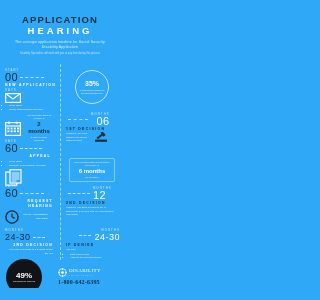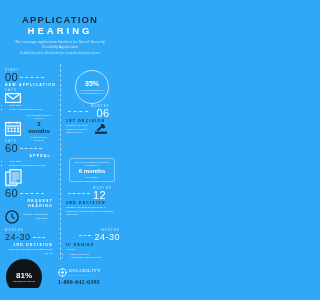"06" div.side-r { top: 104px -> 112px }
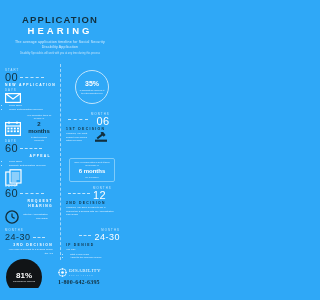"81%" div.bnum { text: 81% -> 49% }
